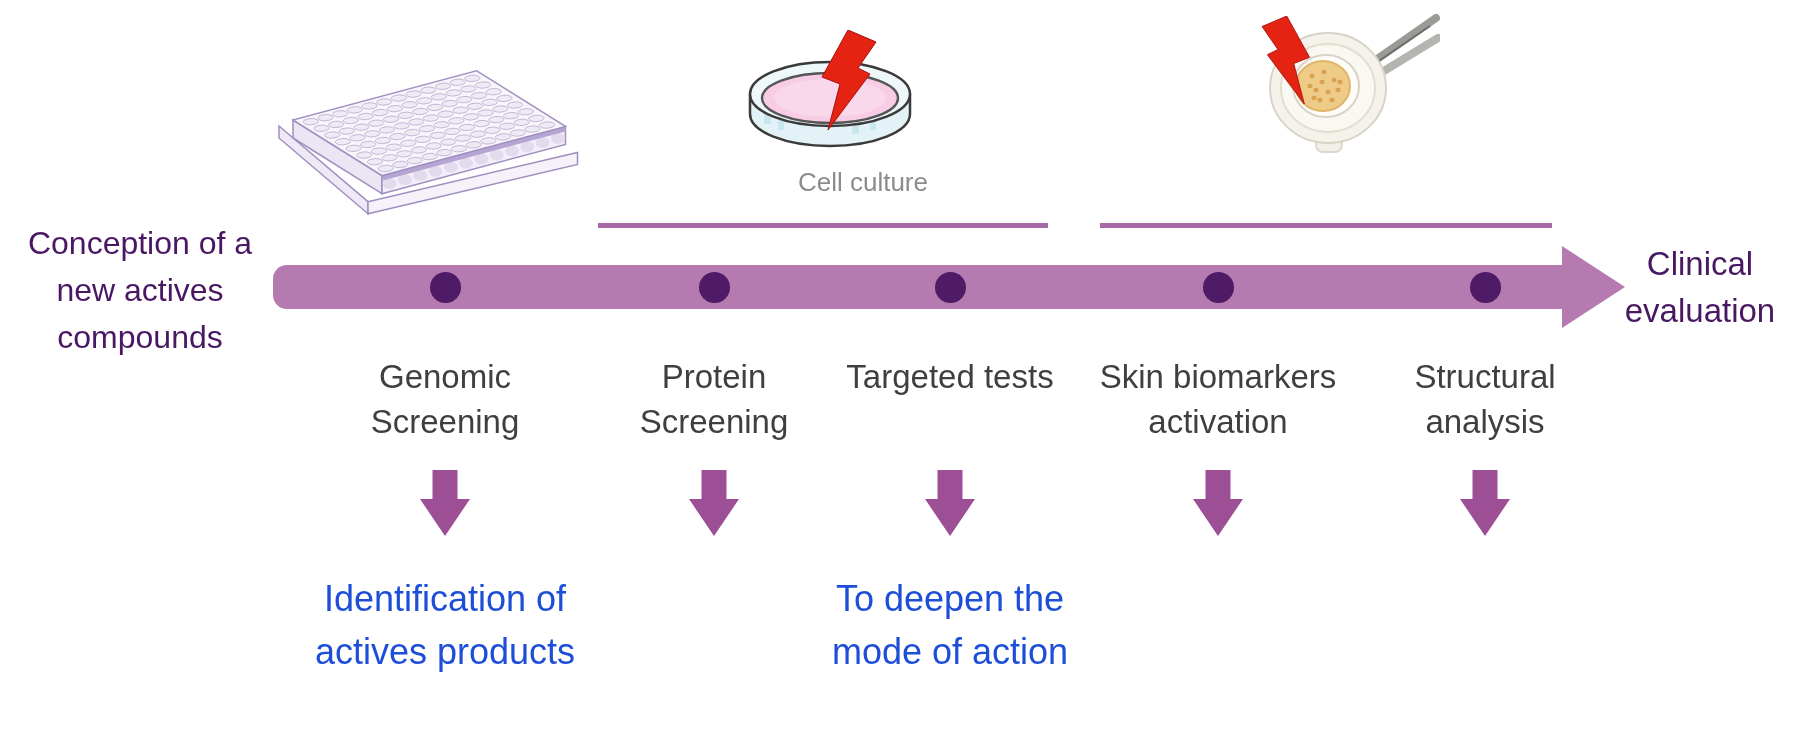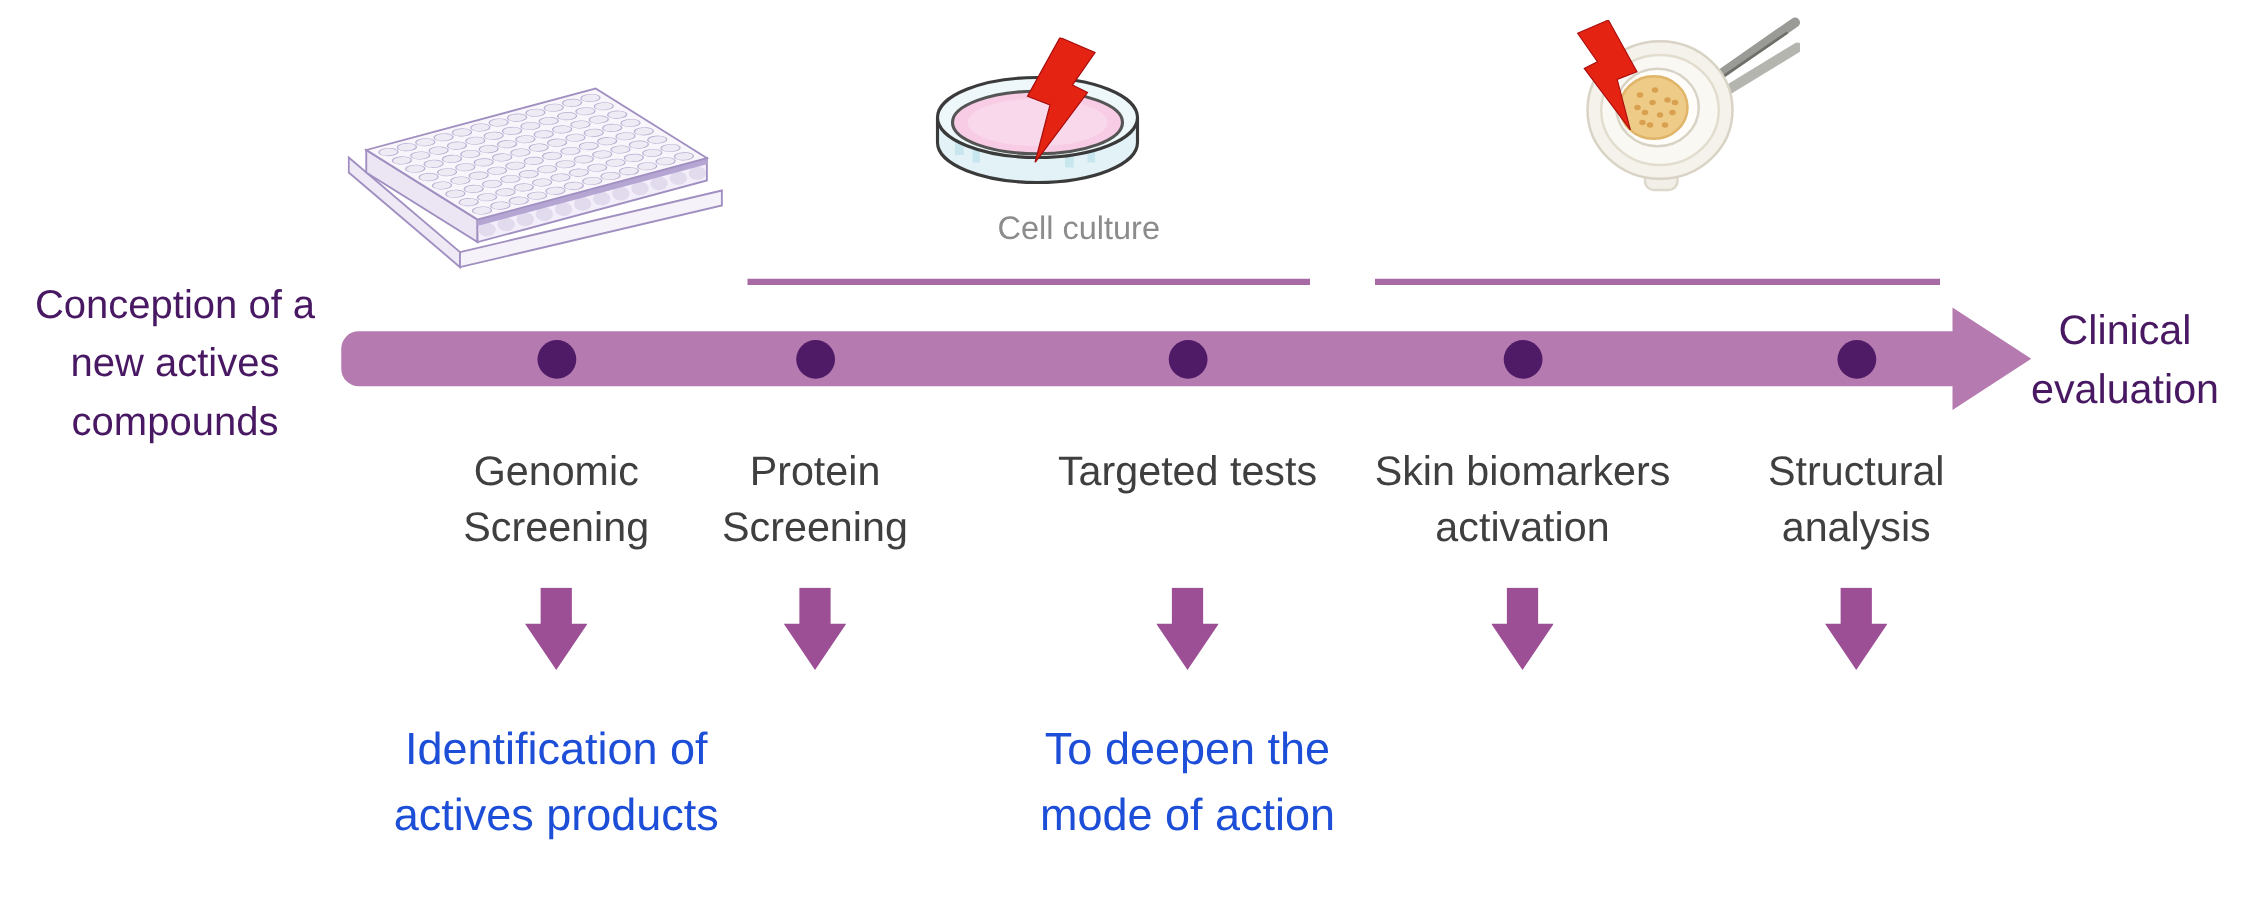"Protein" #col-1 { left: 522px -> 584px }
